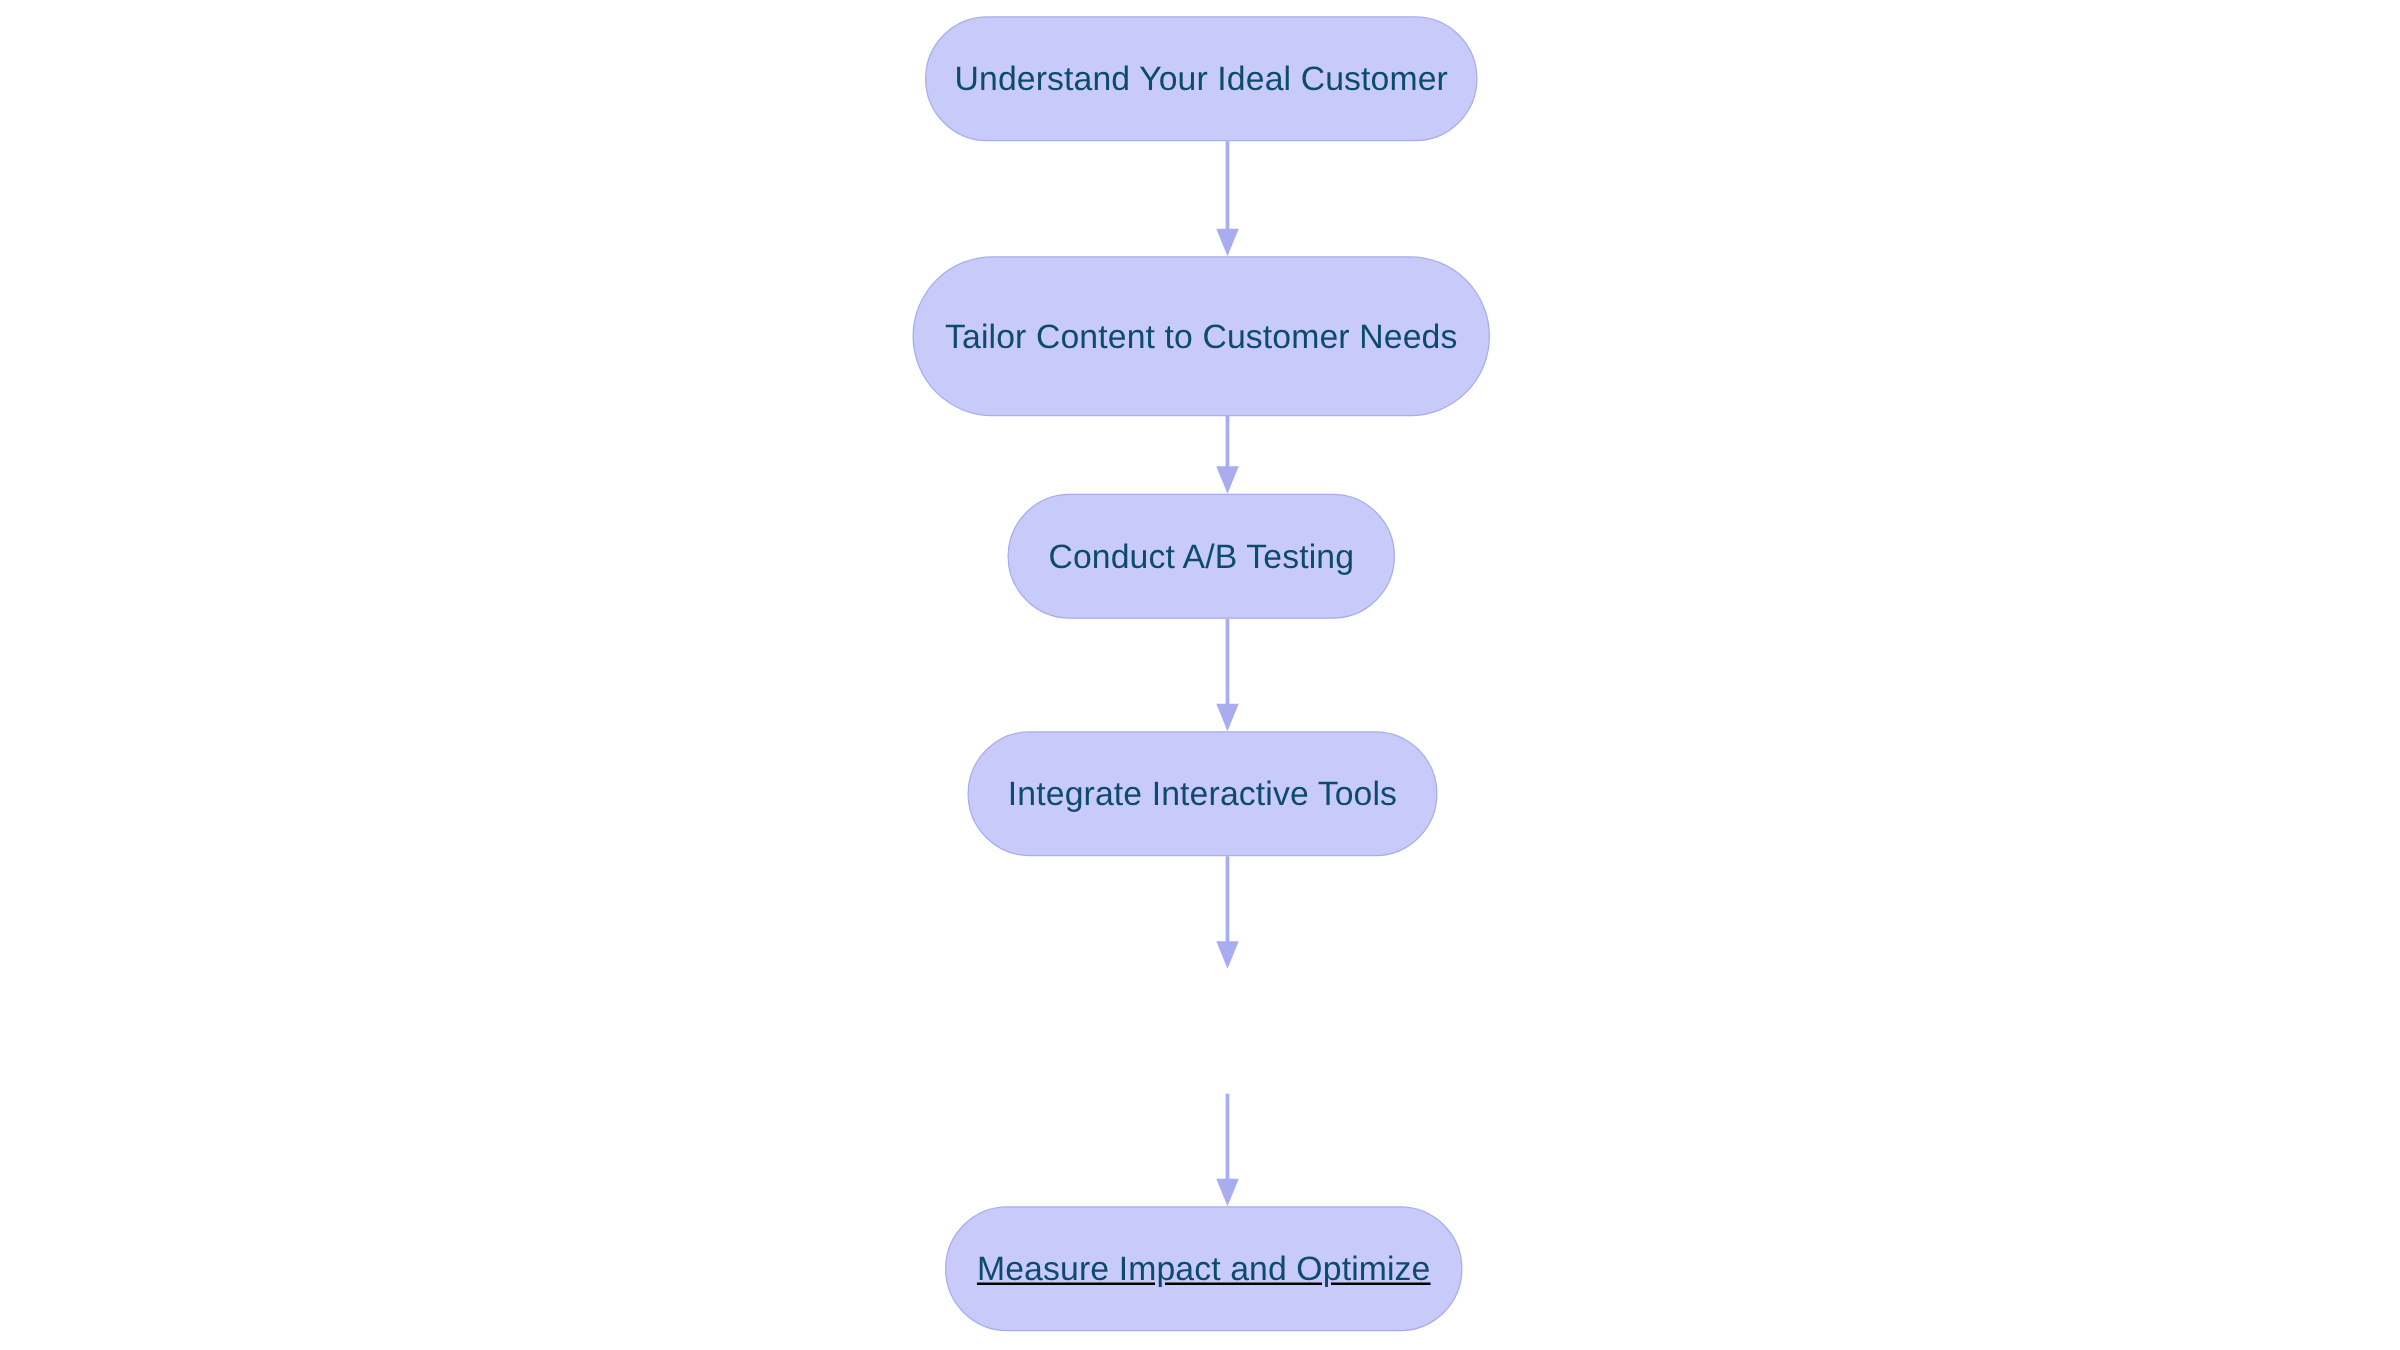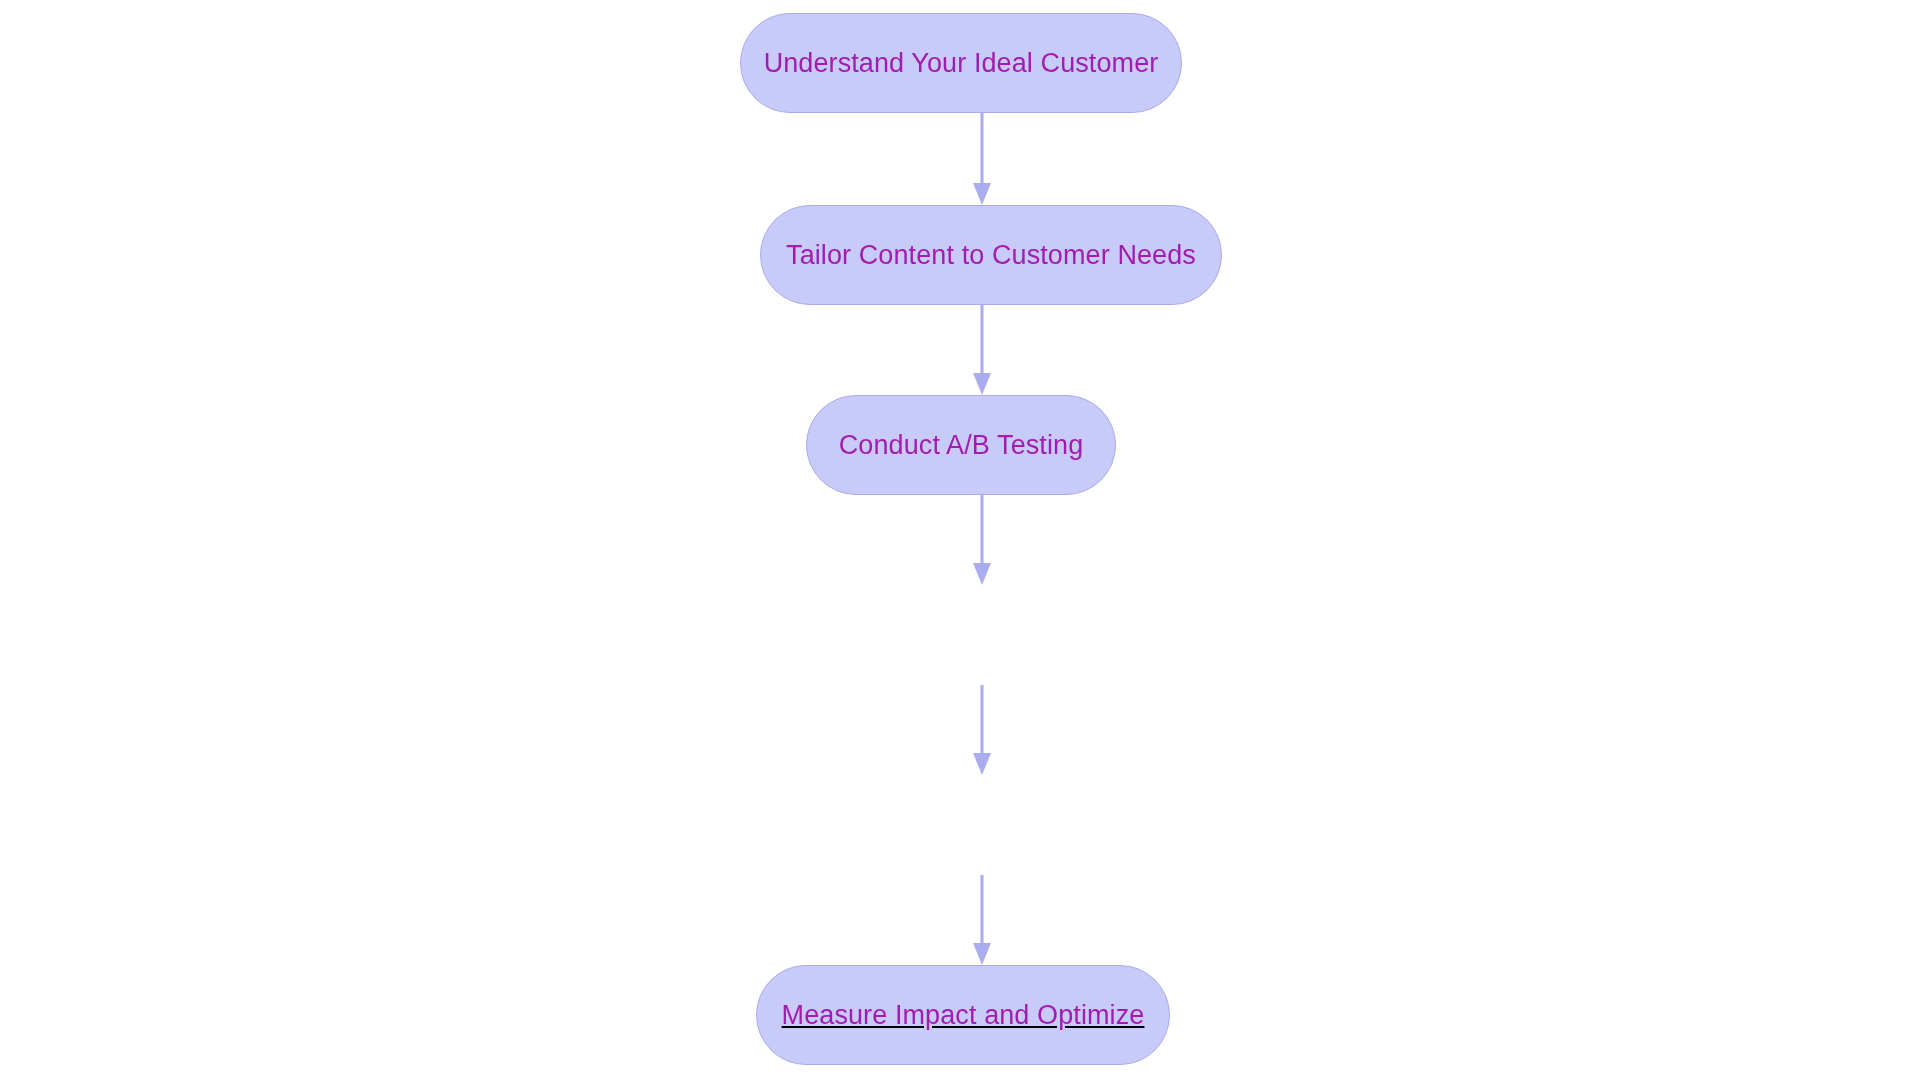"Understand Your Ideal Customer" .flow-node-label { color: #a21caf -> #0c4a6e }
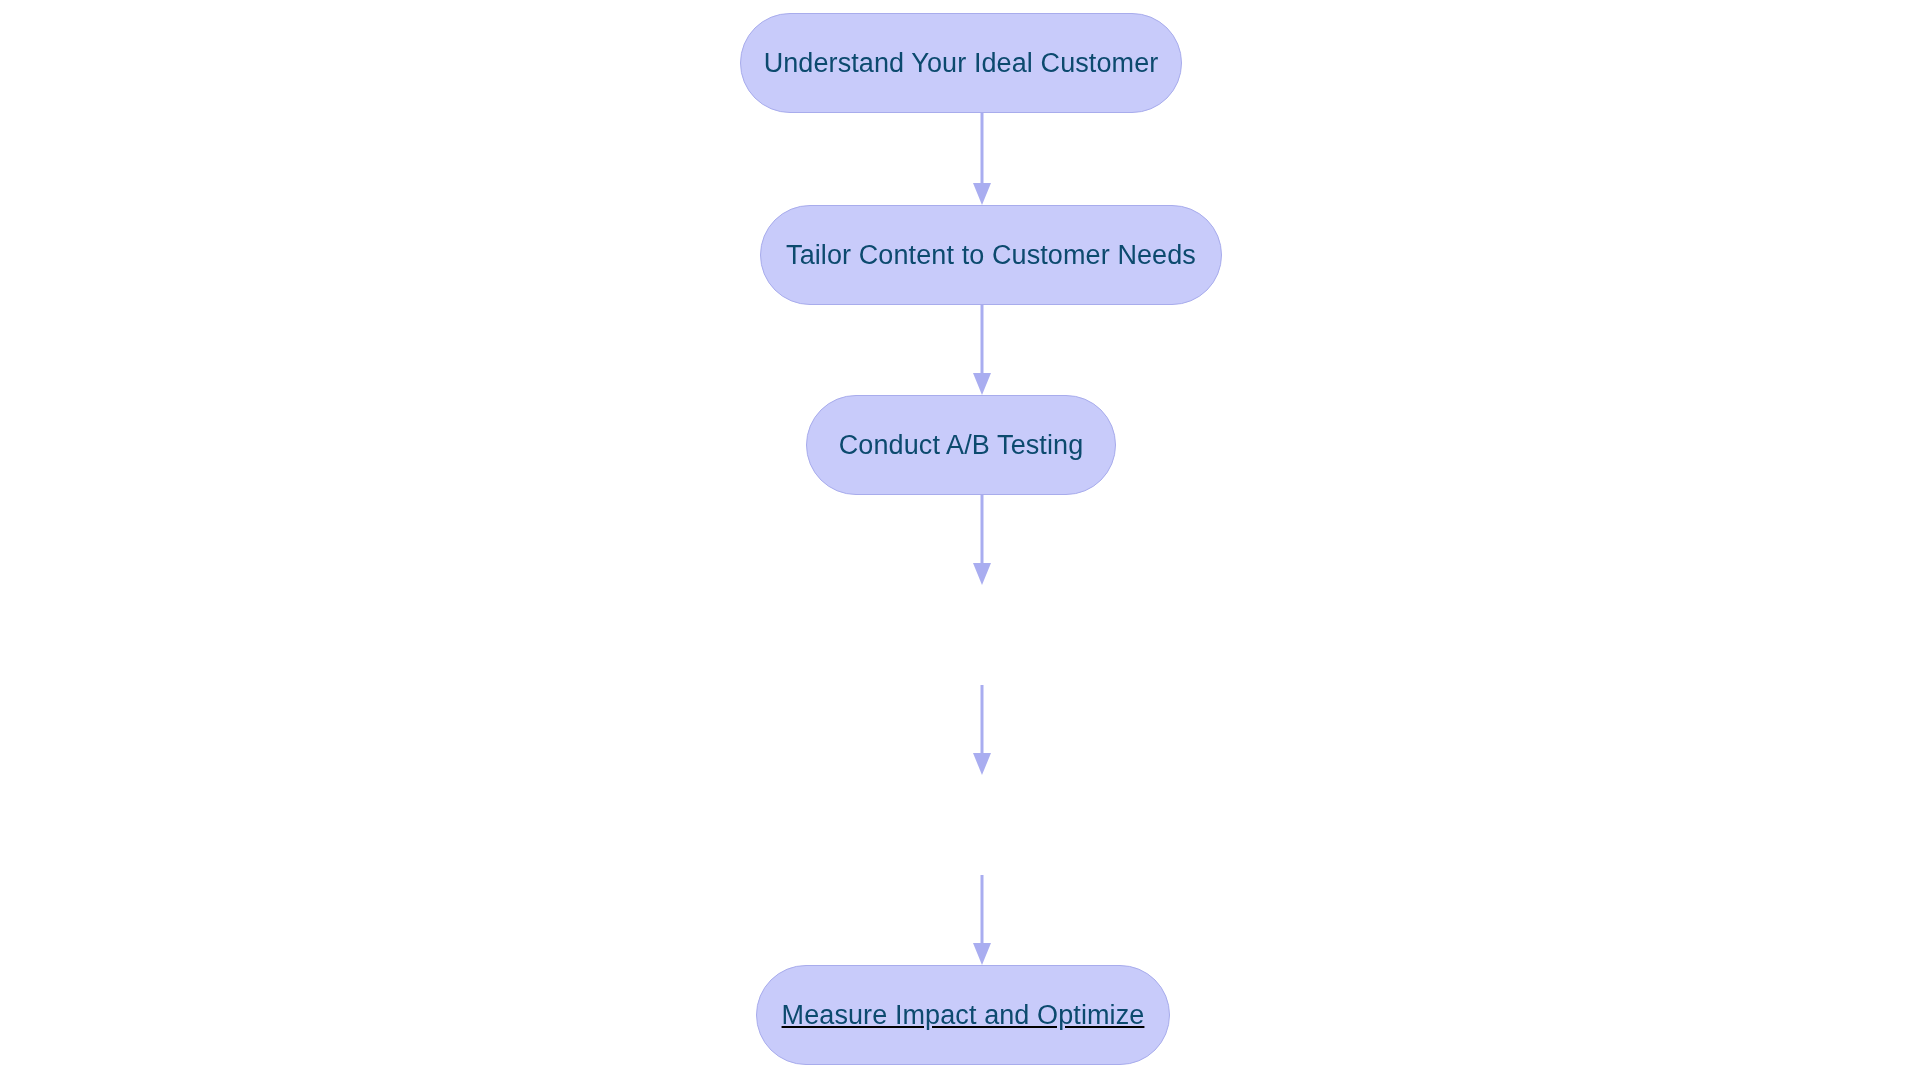"Tailor Content to Customer Needs" div.flow-node { height: 100px -> 128px; left: 760px -> 730px }
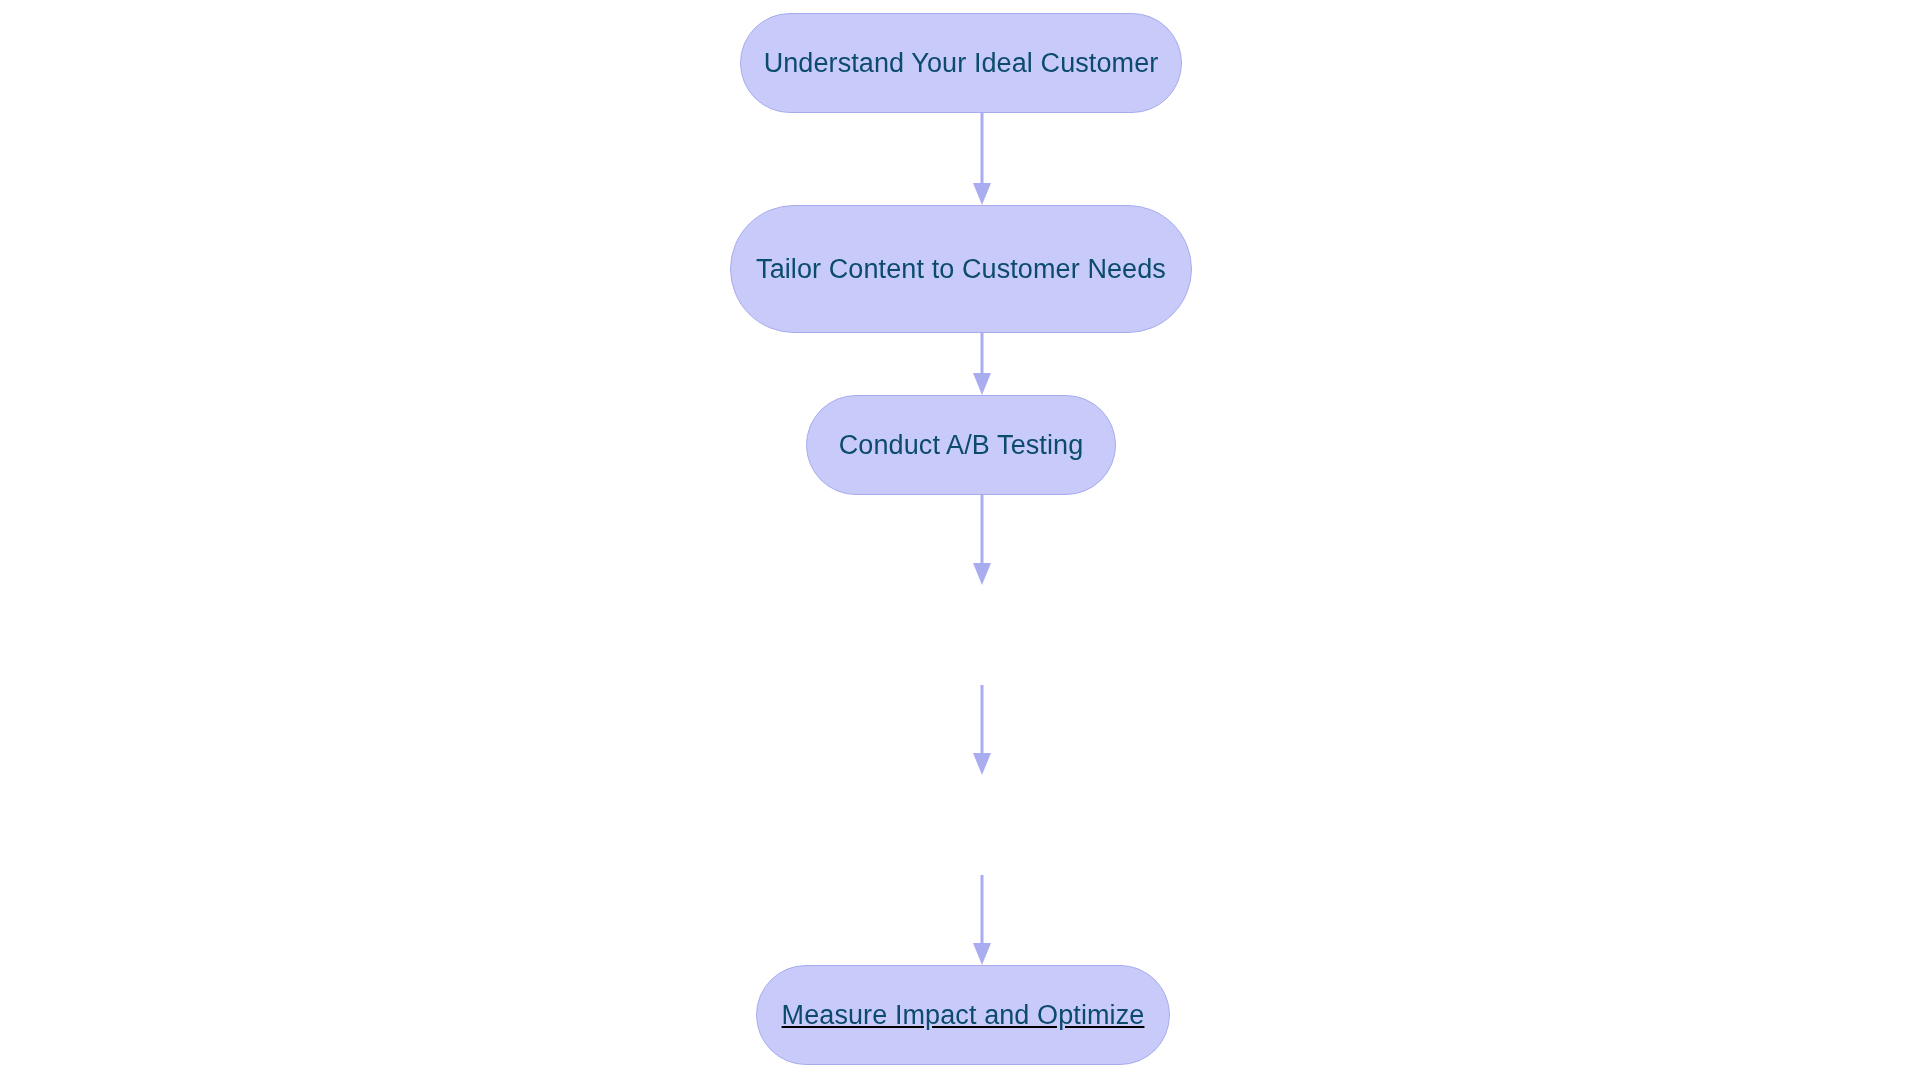"Integrate Interactive Tools" div.flow-node { html: none -> <div> <span>Integrate Interactive Tools</span> </div> }
